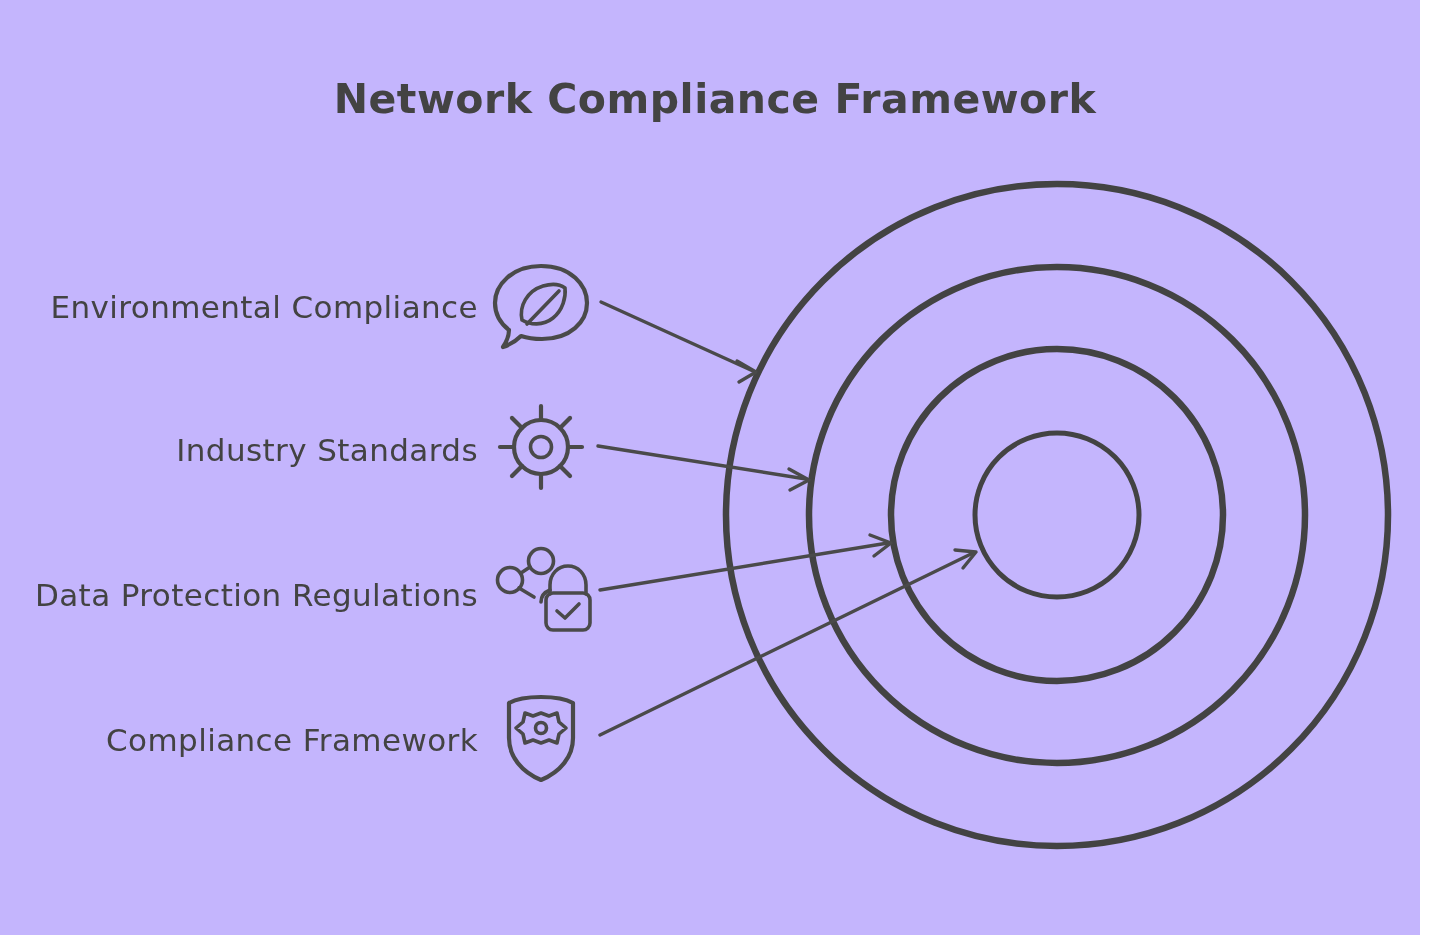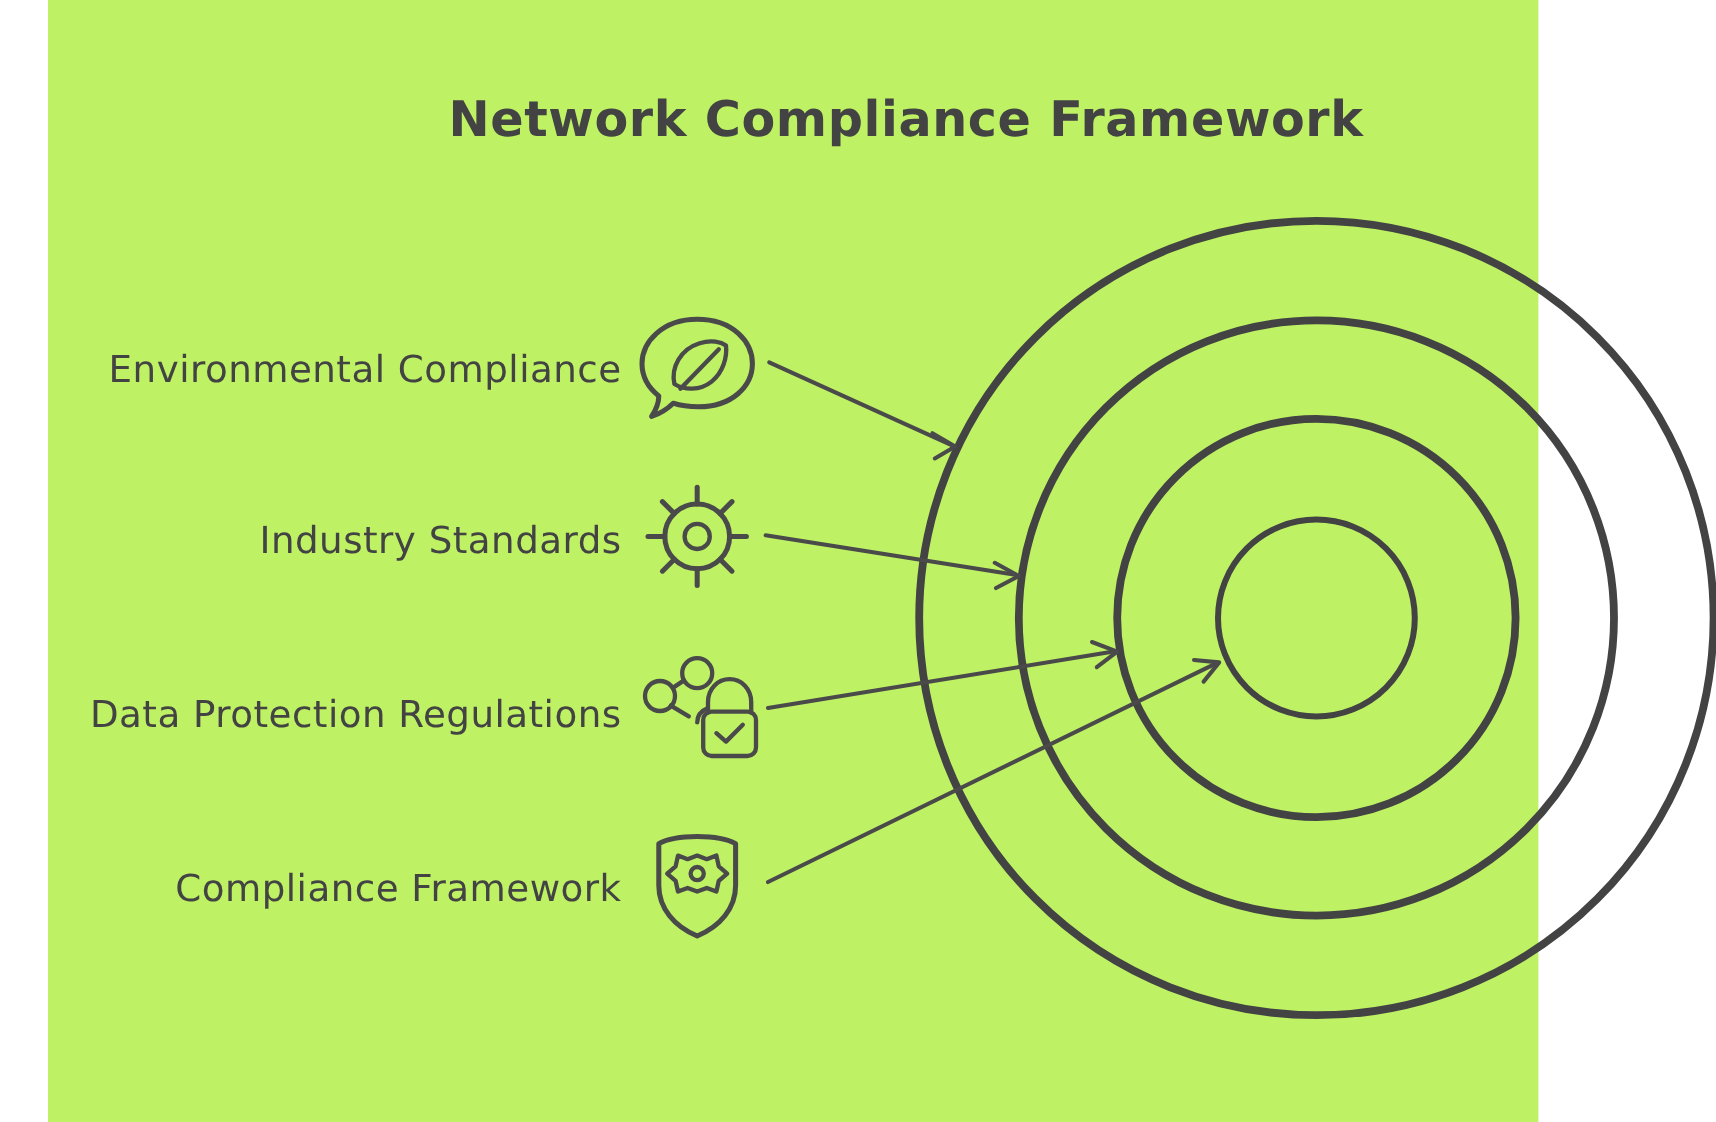"Network Compliance Framework" #stage { background: #bef264 -> #c4b5fd; margin-left: 40px -> none; width: 1242px -> 1420px }
